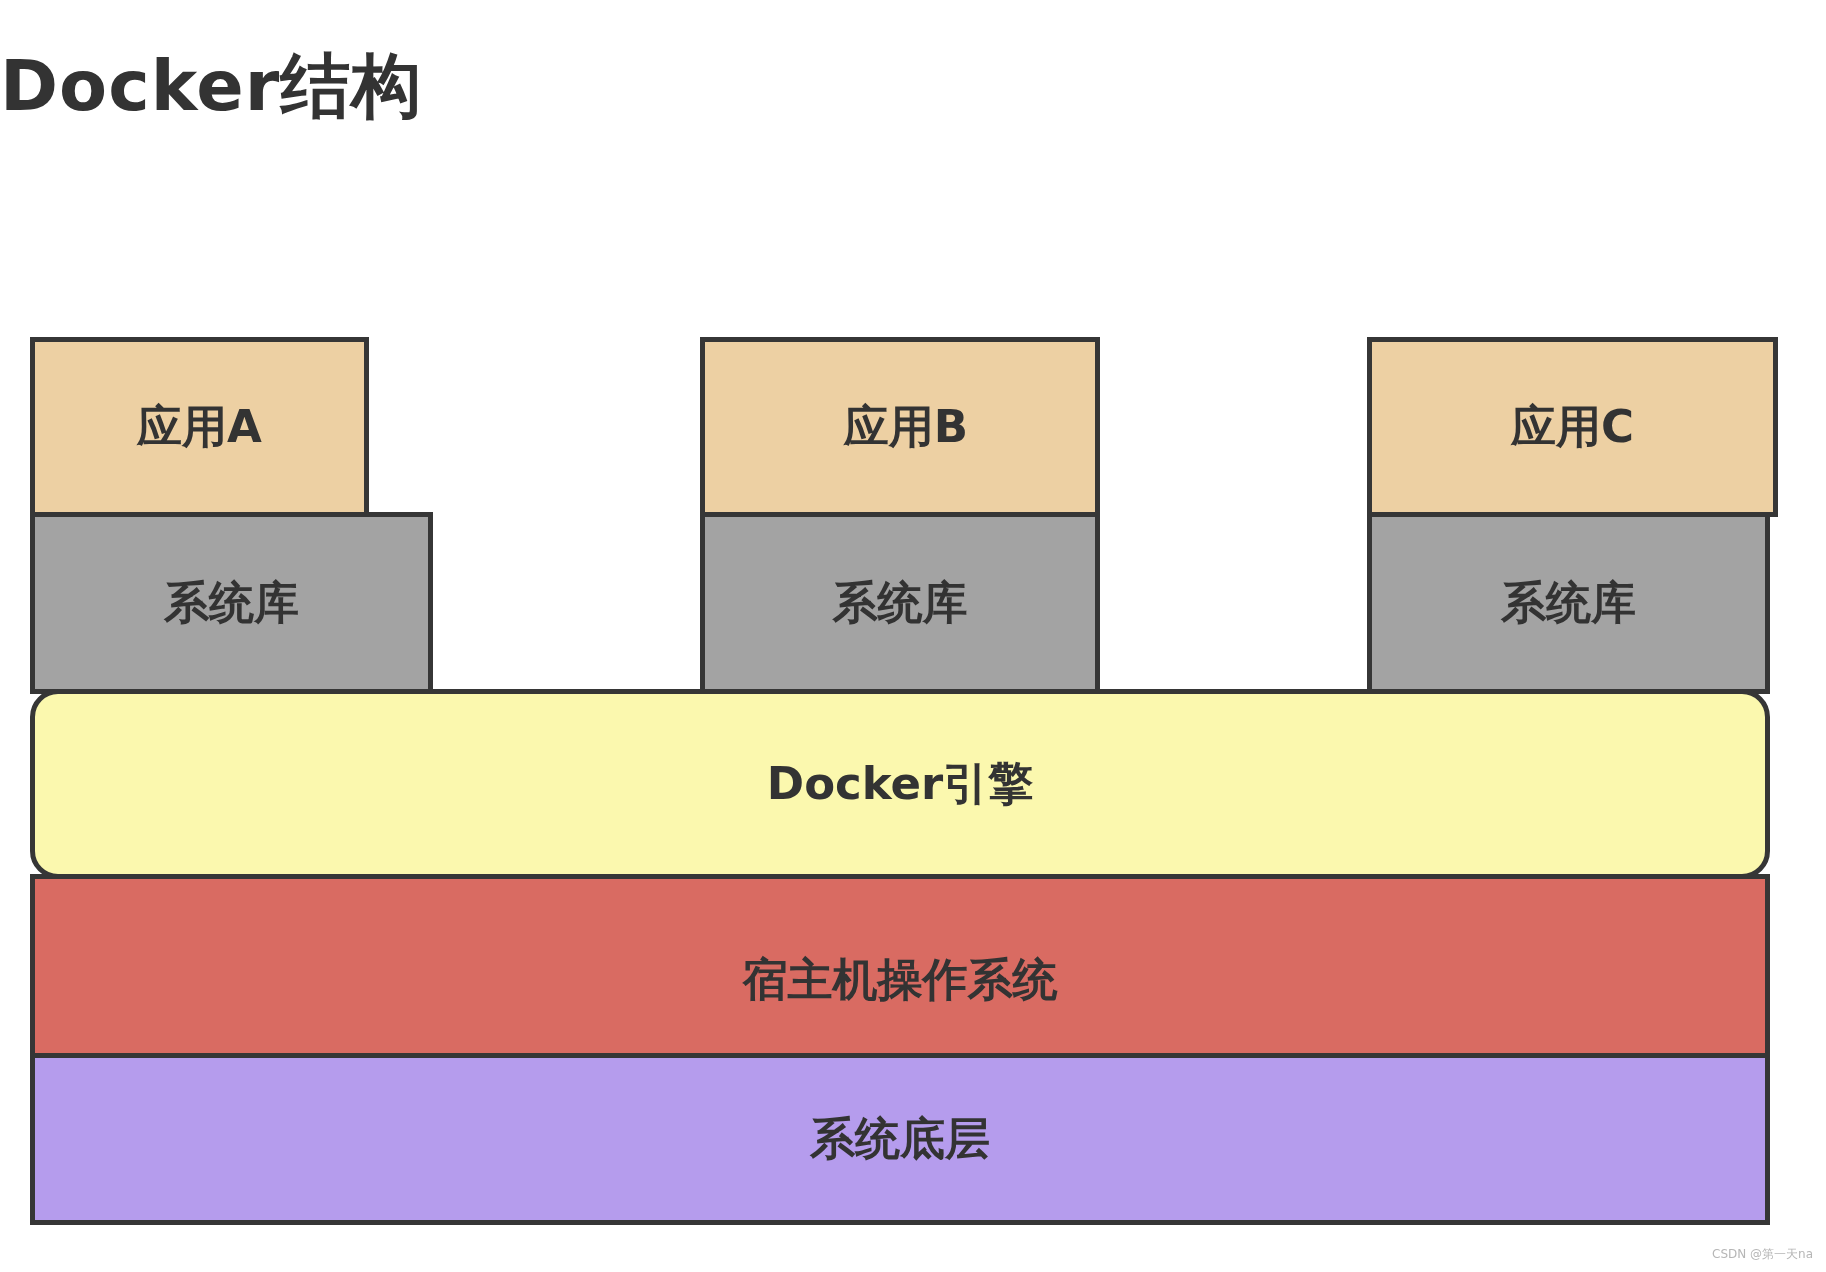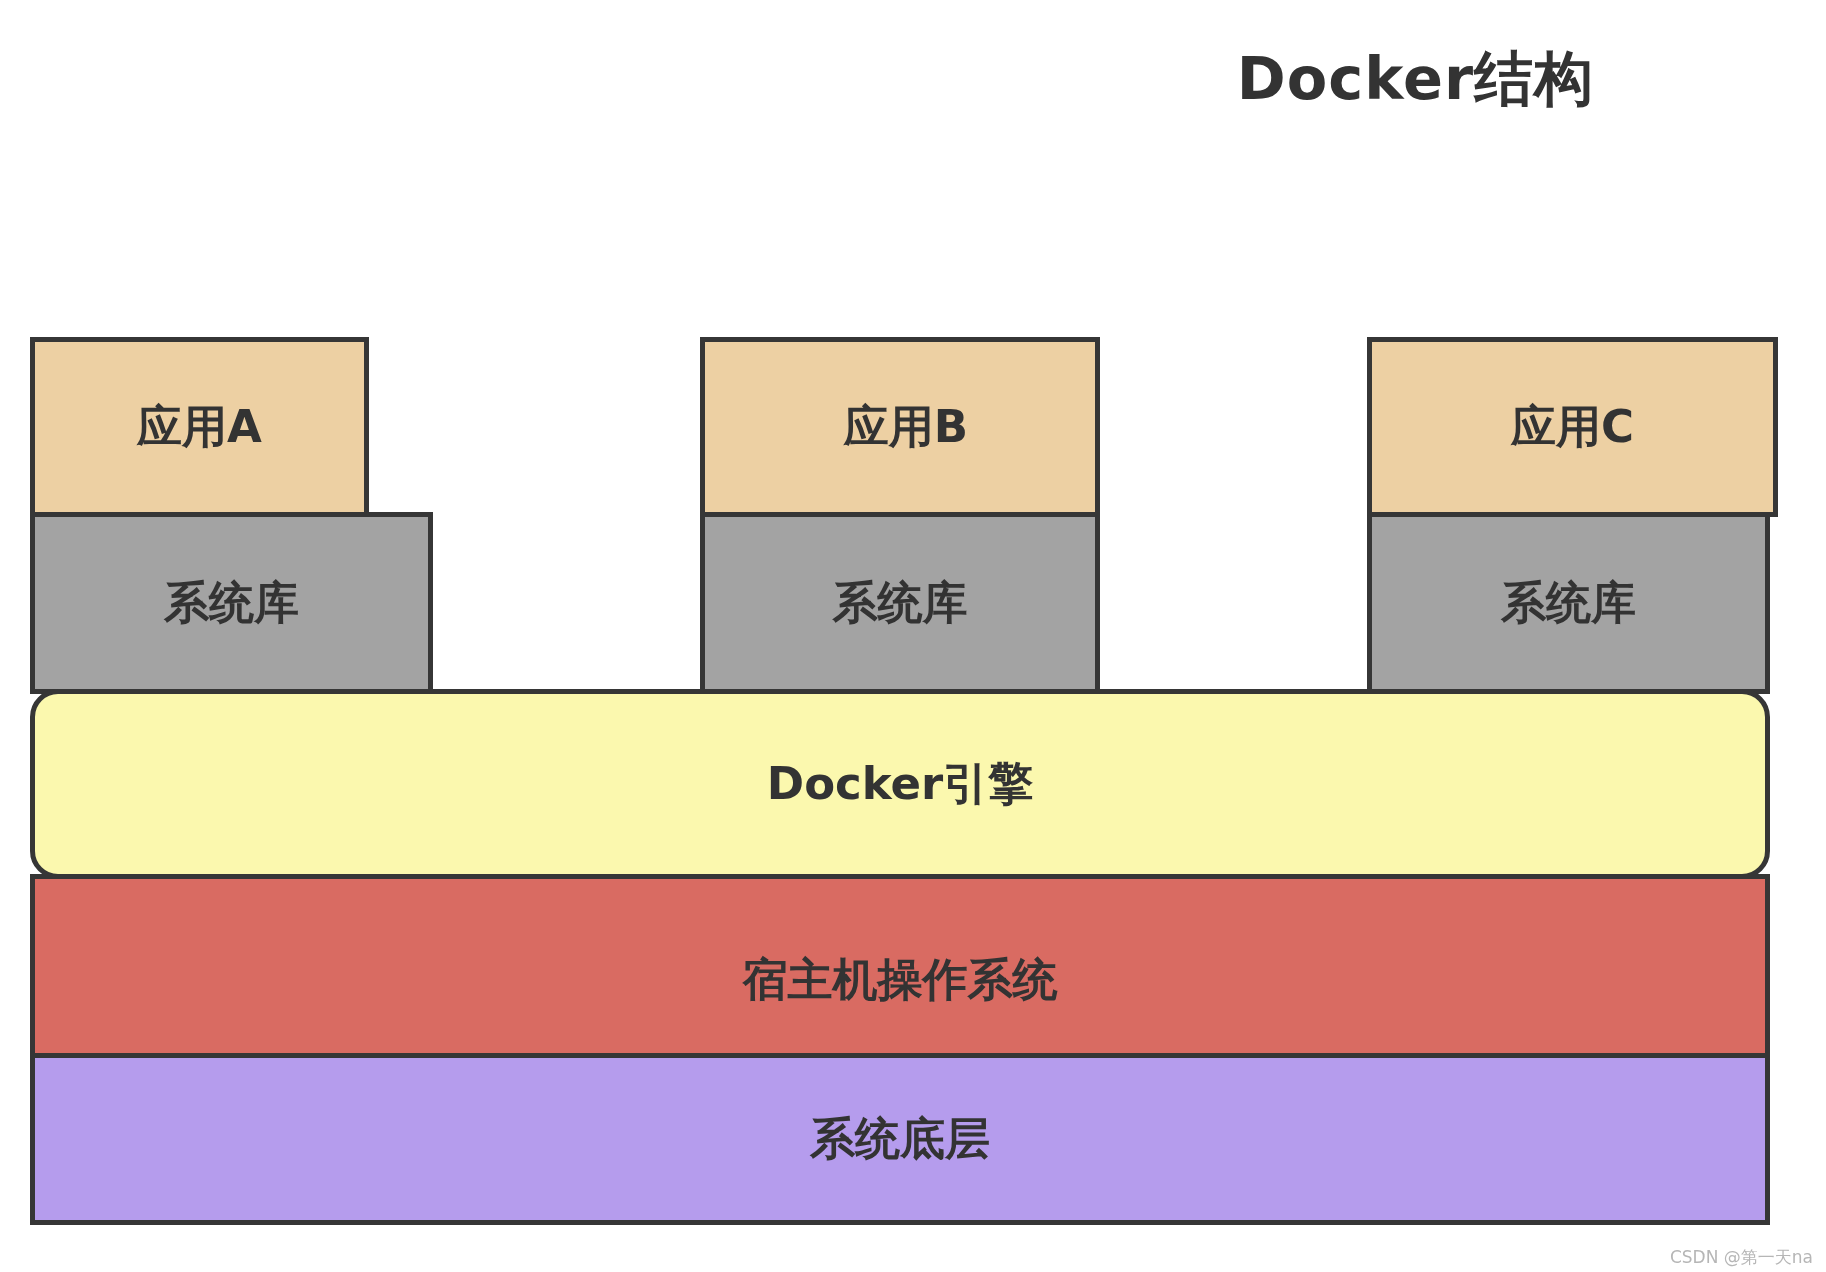"Docker结构" .diagram-title { font-size: 59px -> 70px; text-align: right -> left }
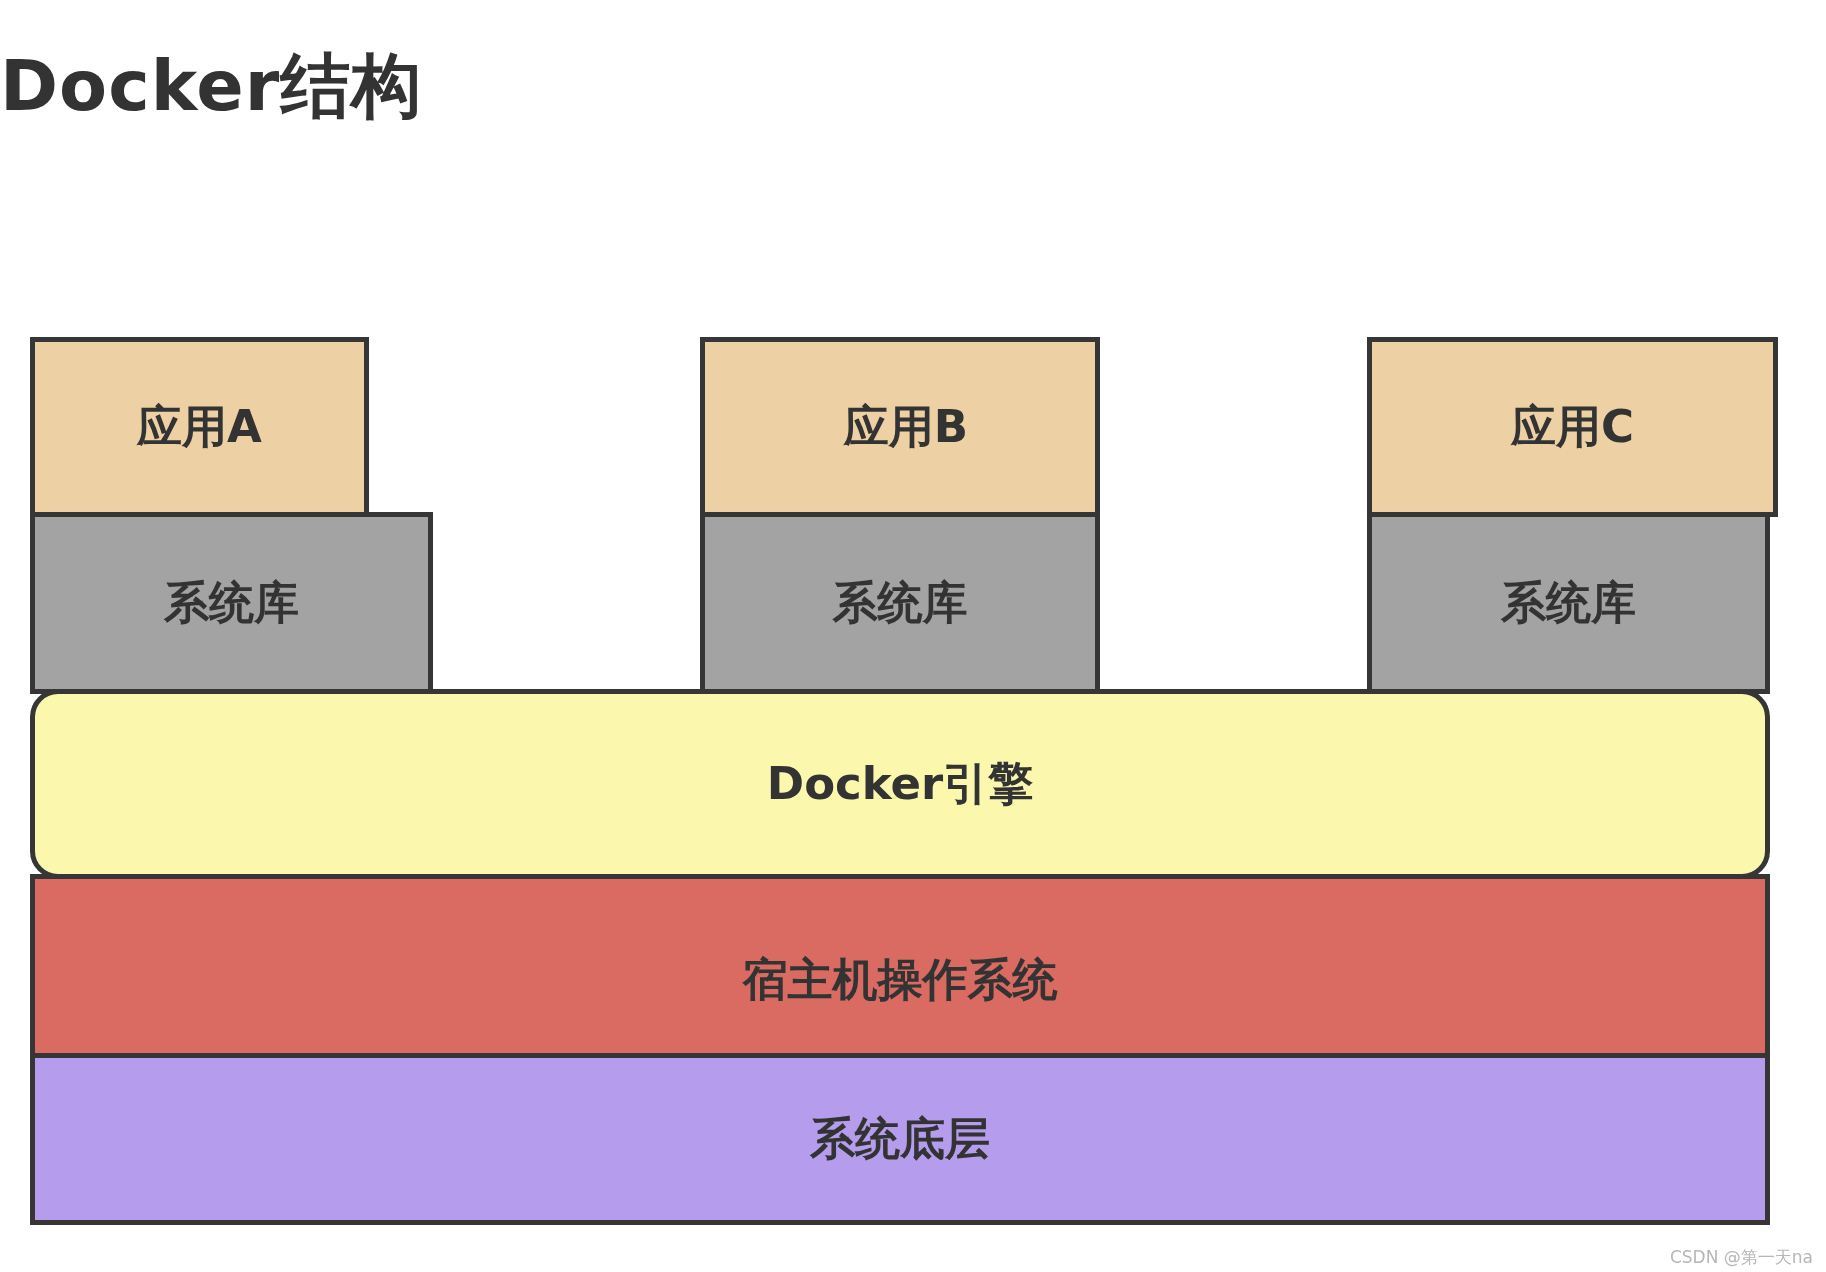"CSDN @第一天na" .watermark { font-size: 17px -> 12px }
